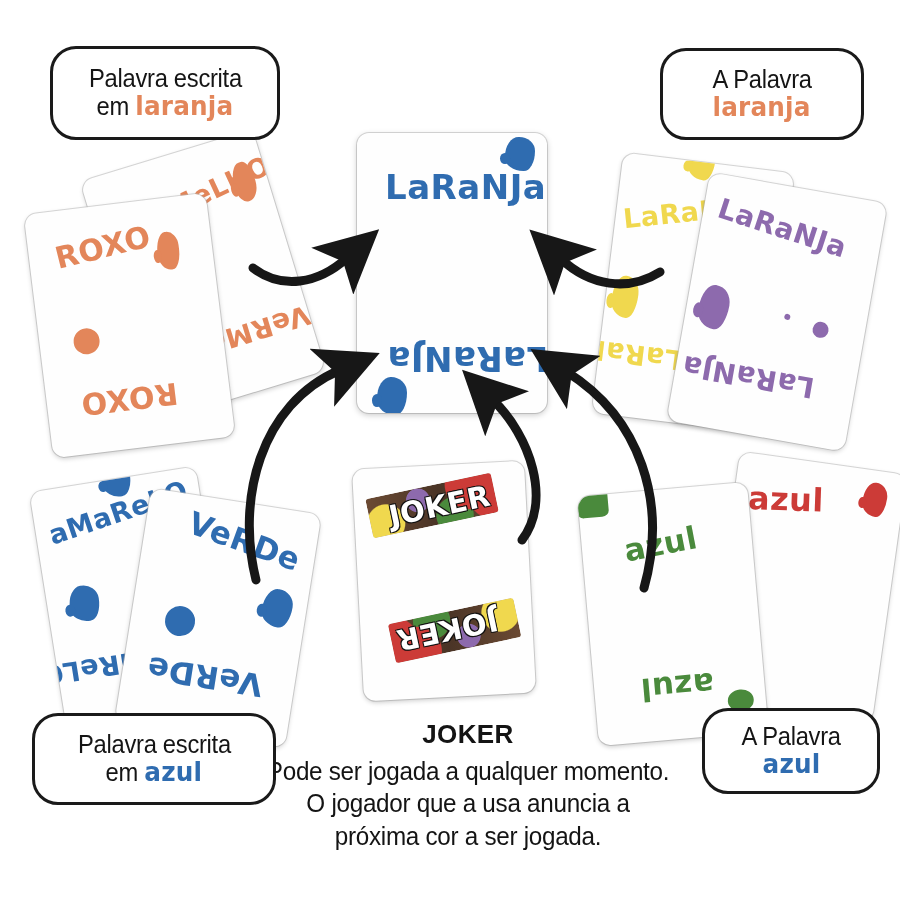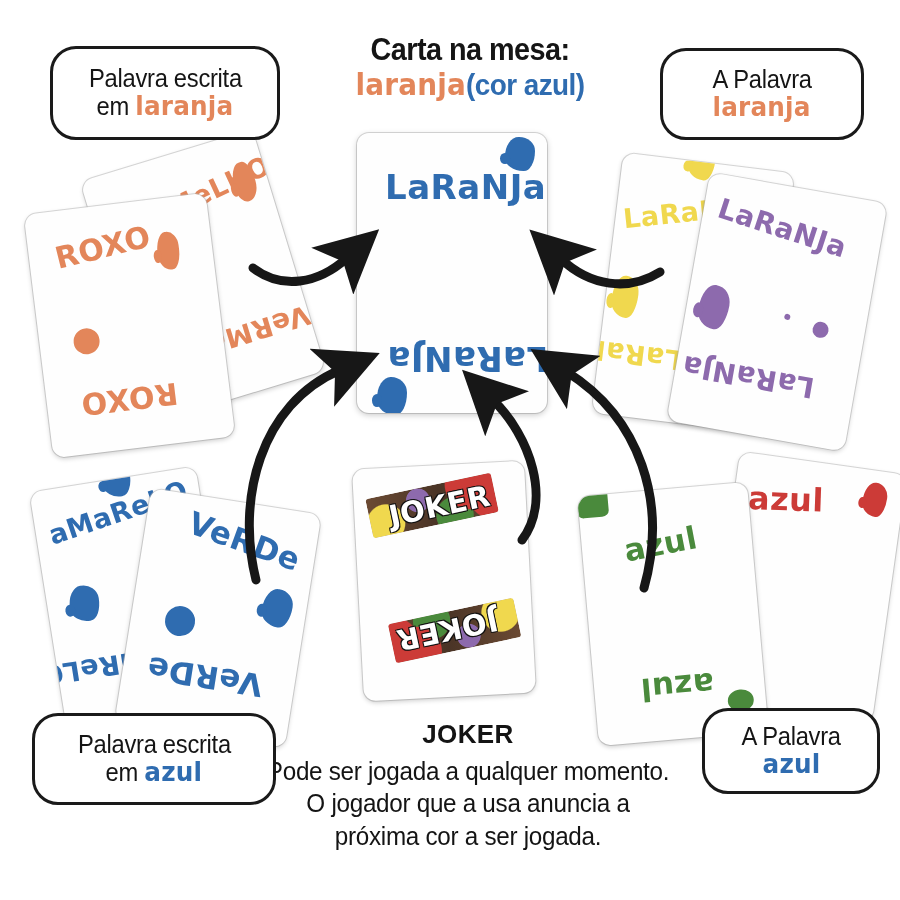"Carta na mesa:" div.title-block { html: <div> <div>Carta na mesa:</div> <div><span>laranja</span><span>(cor azul)</span></div> </div> -> none }
